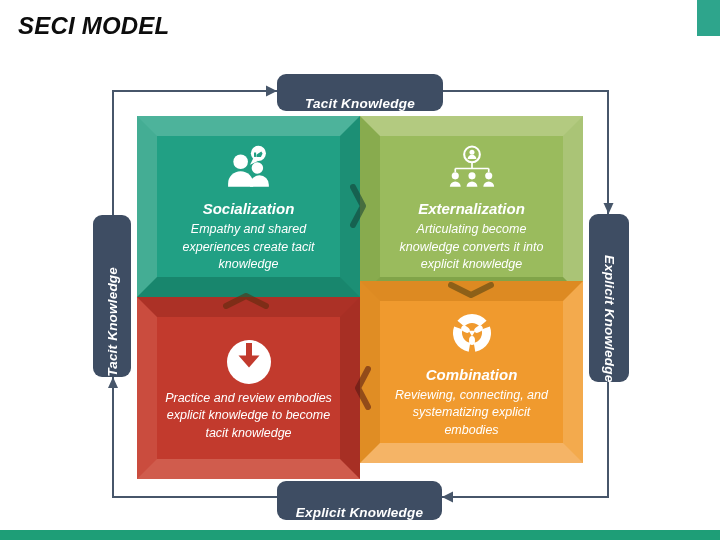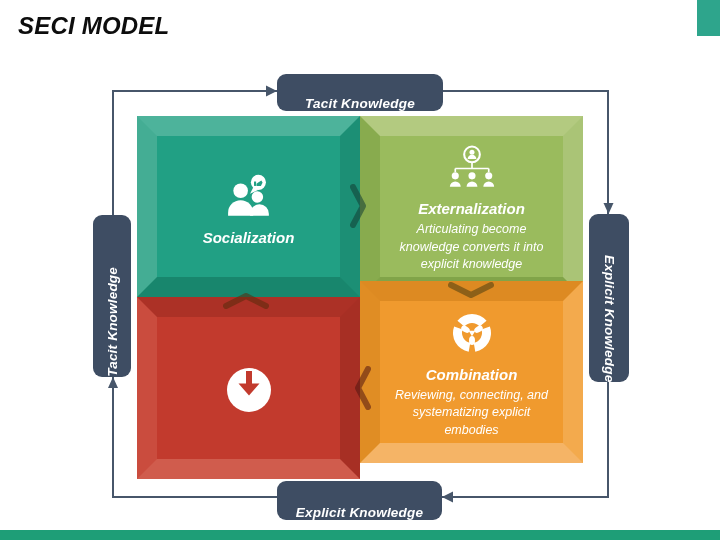"Empathy and shared experiences create" div.q-desc { html: none -> <div>Empathy and shared experiences create tacit knowledge</div> }
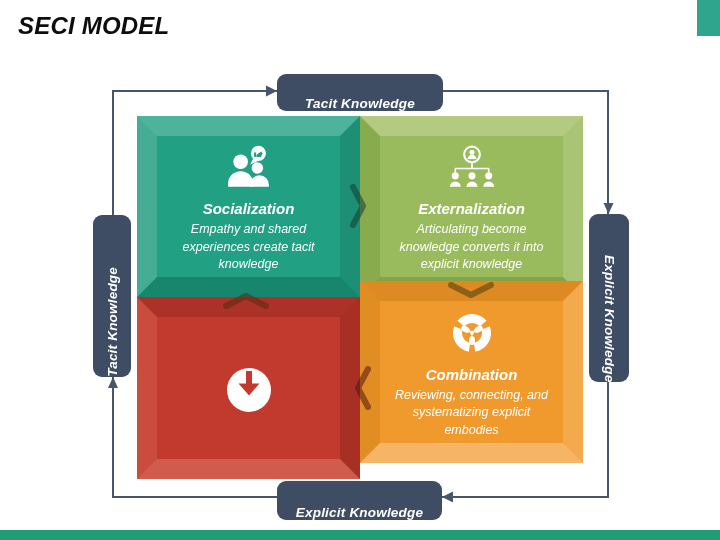"Practice and review embodies explicit" div.q-desc { html: none -> <div>Practice and review embodies explicit knowledge to become tacit knowledge</div> }
